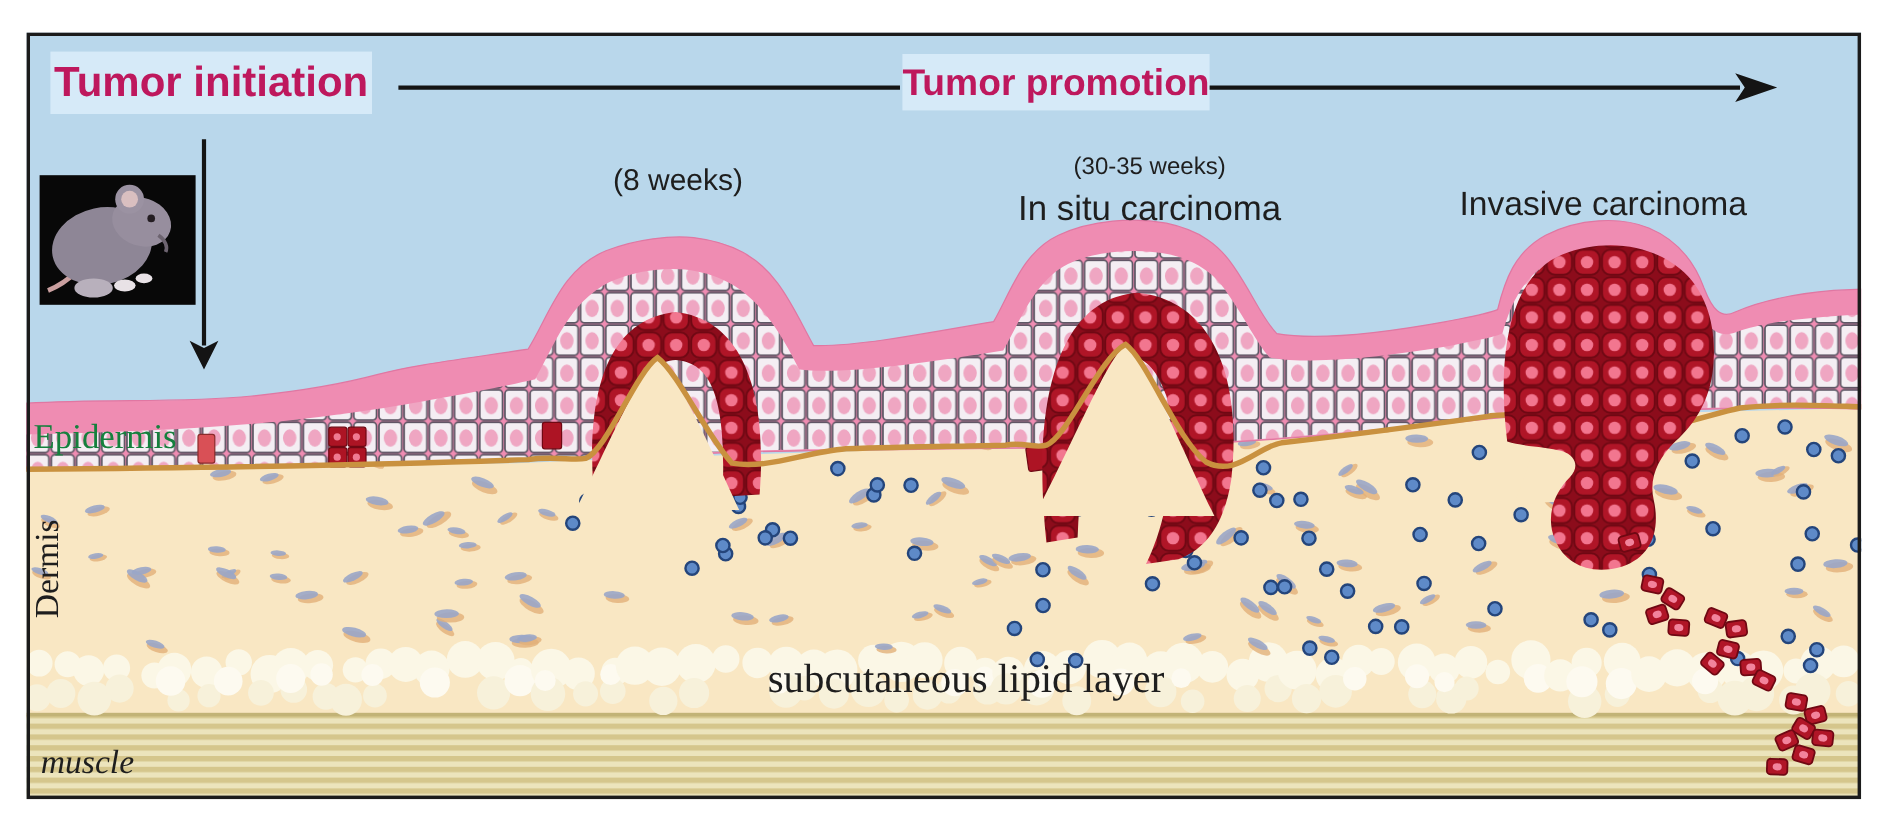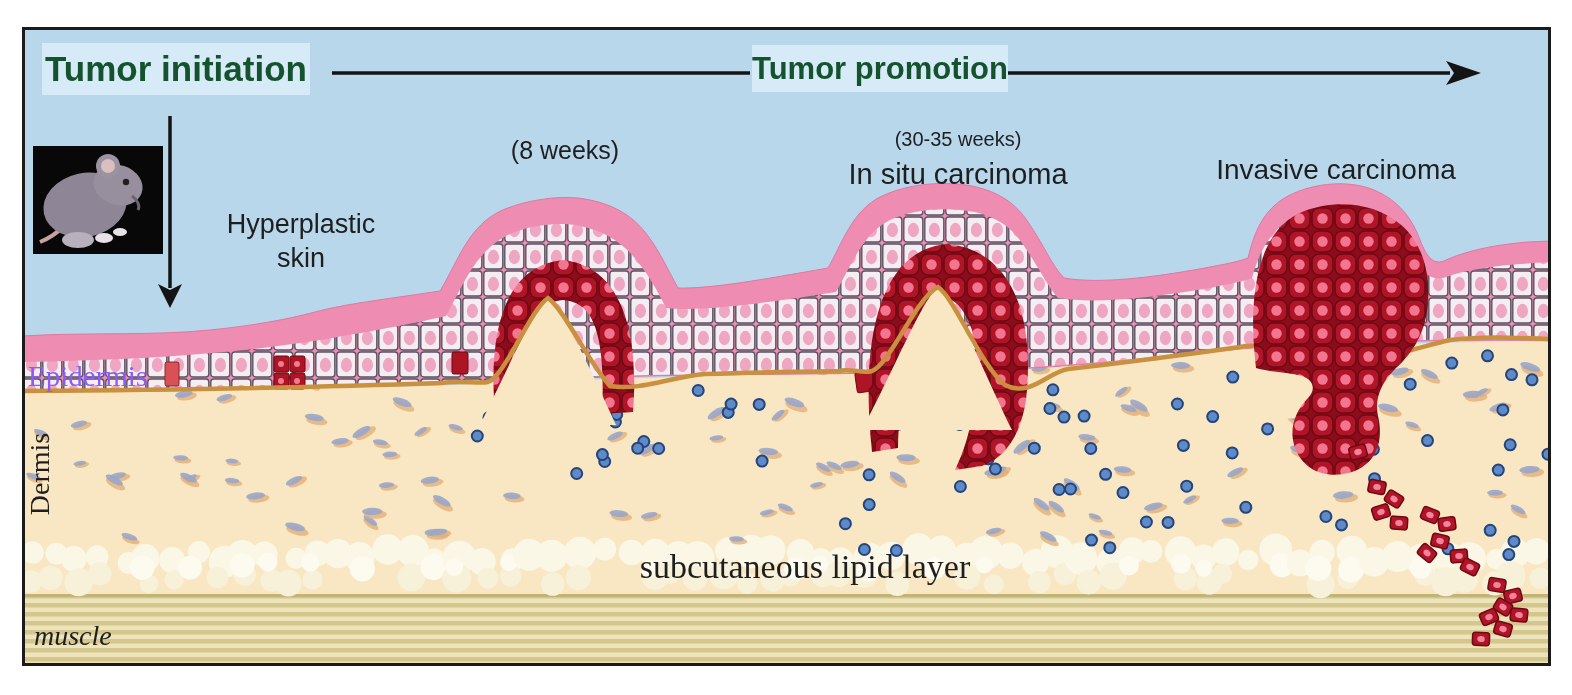"Tumor initiation" .band { color: #14532d -> #be185d }
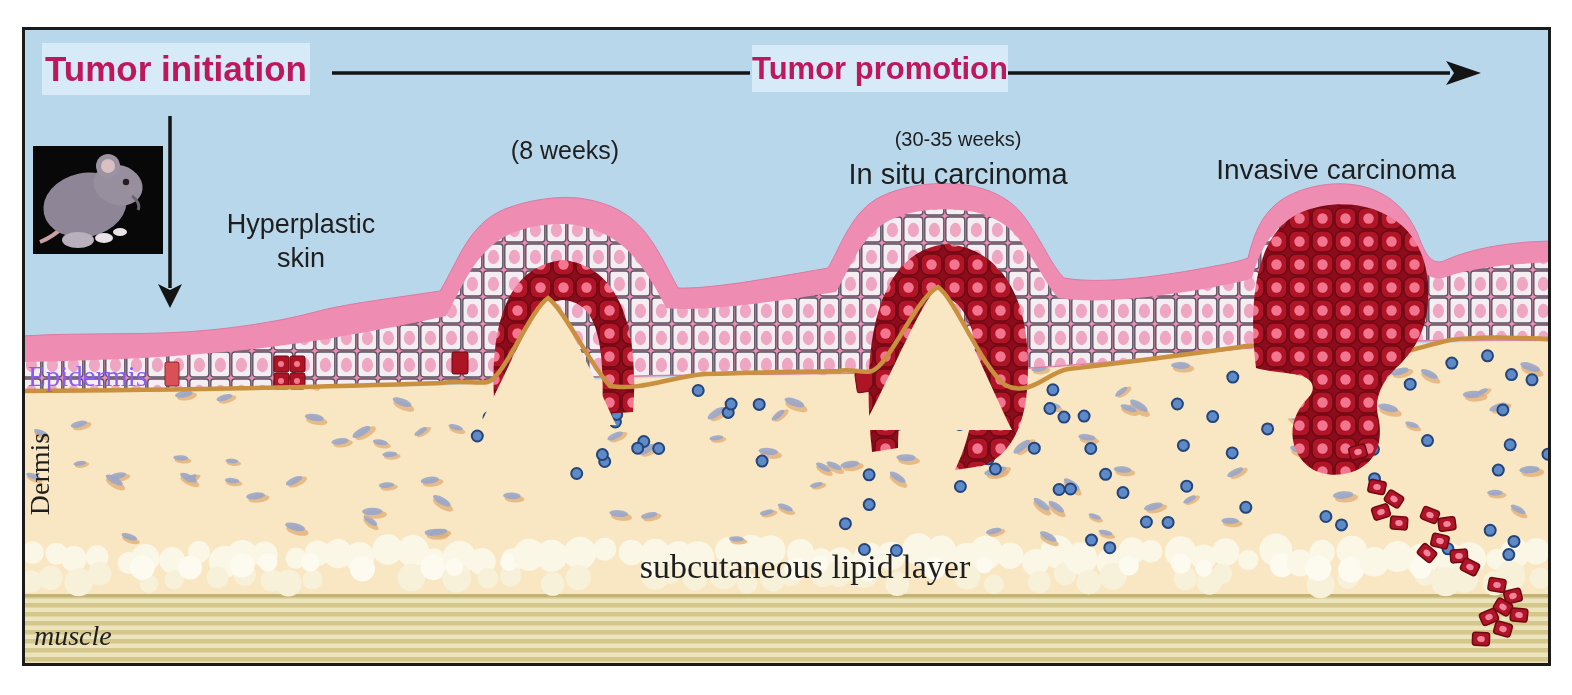"Hyperplastic skin" div.lbl { html: <div>Hyperplastic skin</div> -> none }
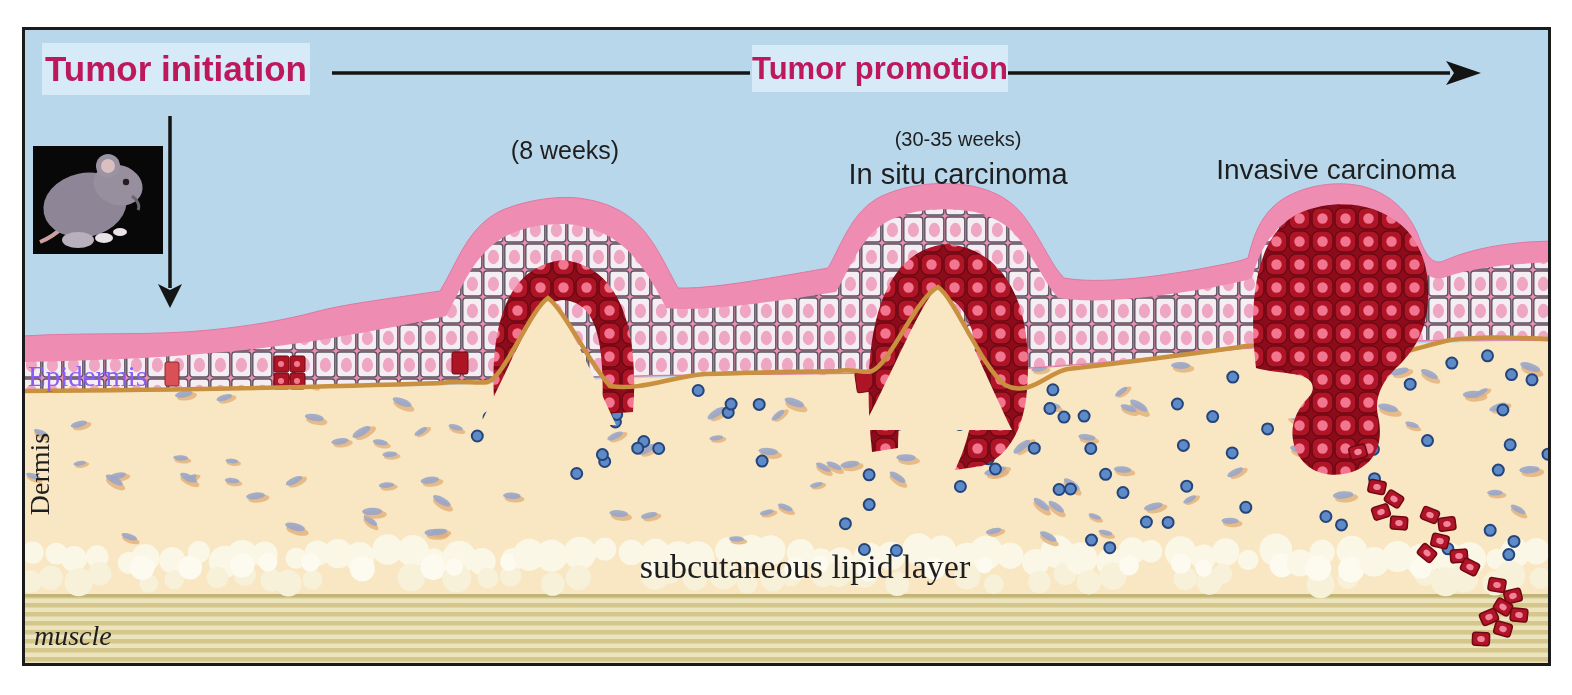"Epidermis" #lbl-epidermis { color: #8b5cf6 -> #15803d; top: 360px -> 348px }
